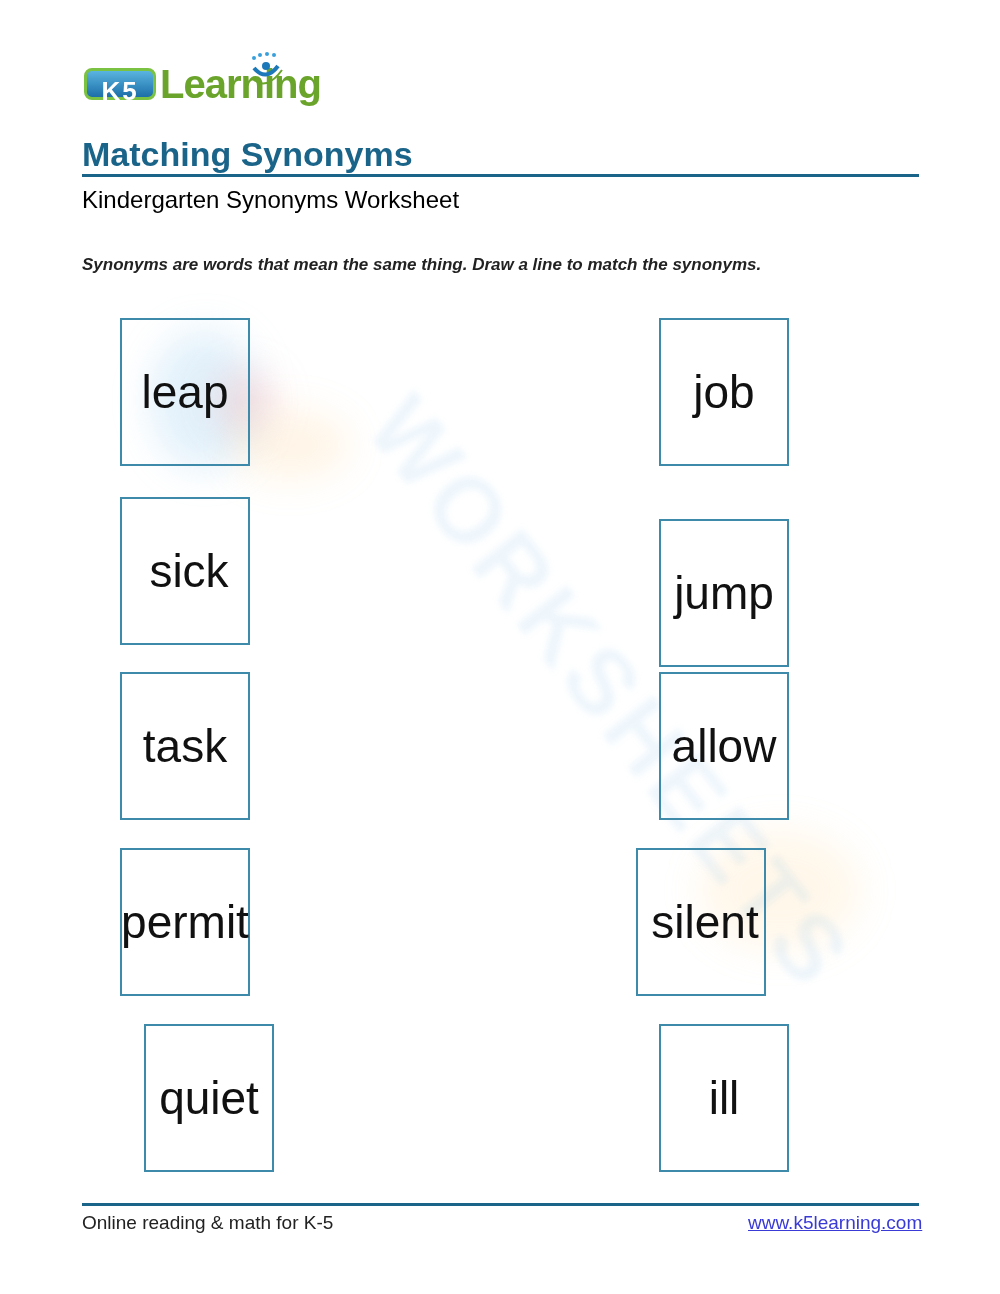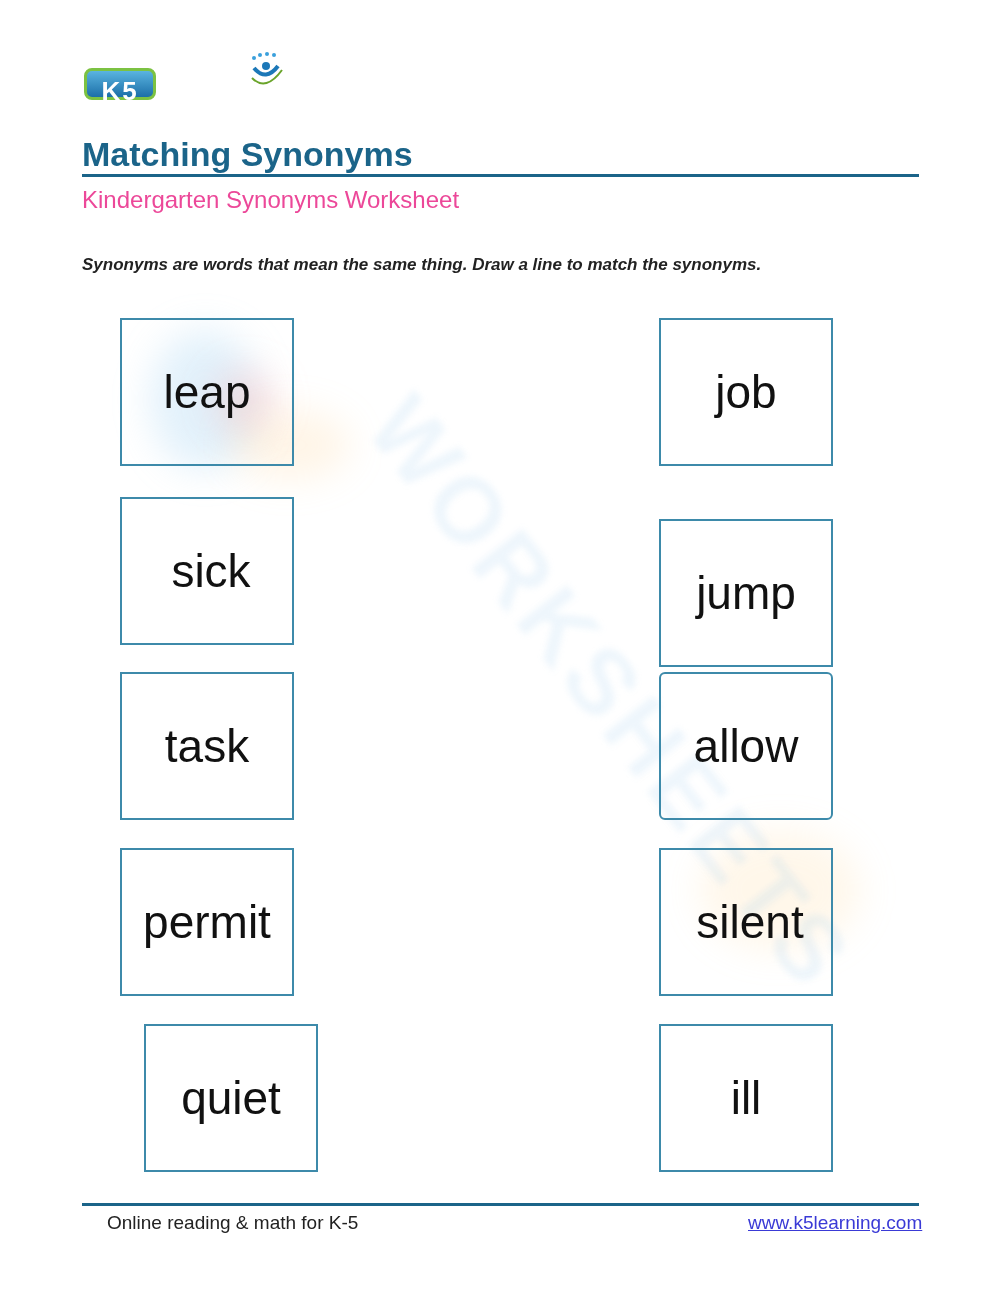"Learning" div.logo-word { html: none -> <div>Learning</div> }
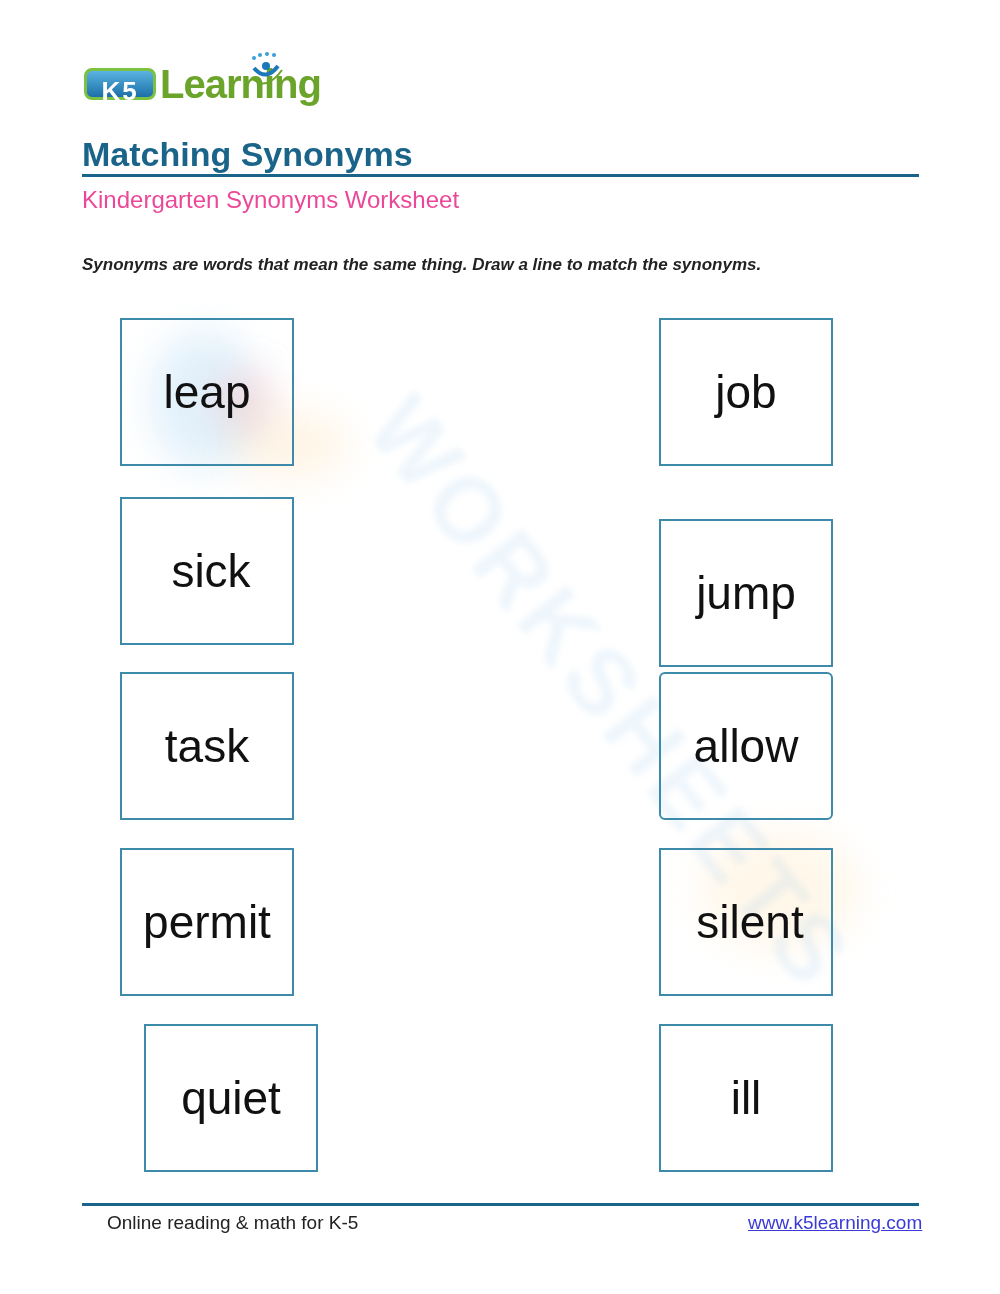"Kindergarten Synonyms Worksheet" .subtitle { color: #ec4899 -> #000000 }
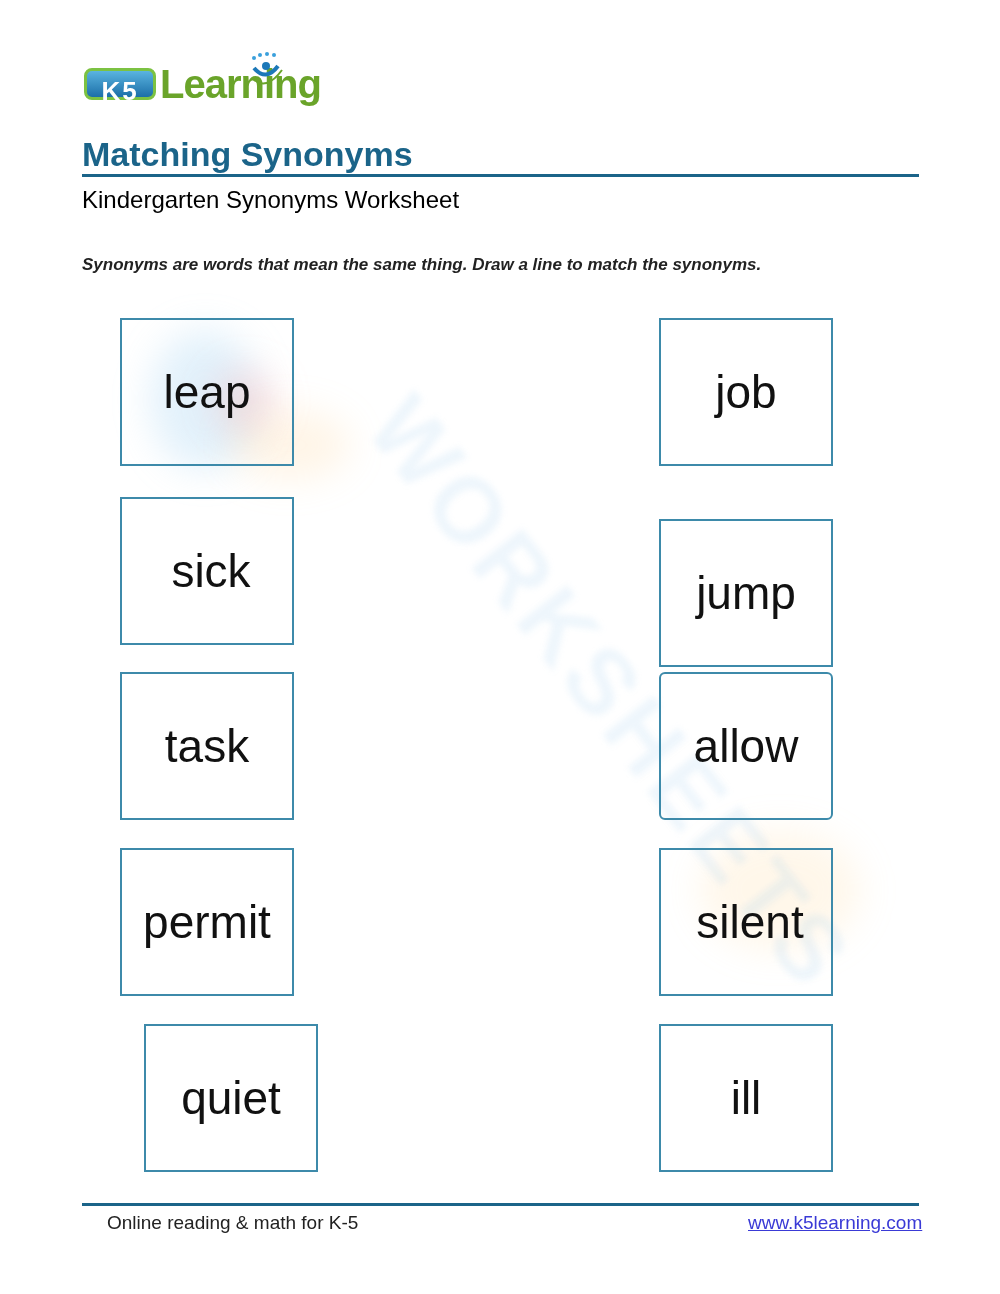"leap" .box { width: 174px -> 130px }
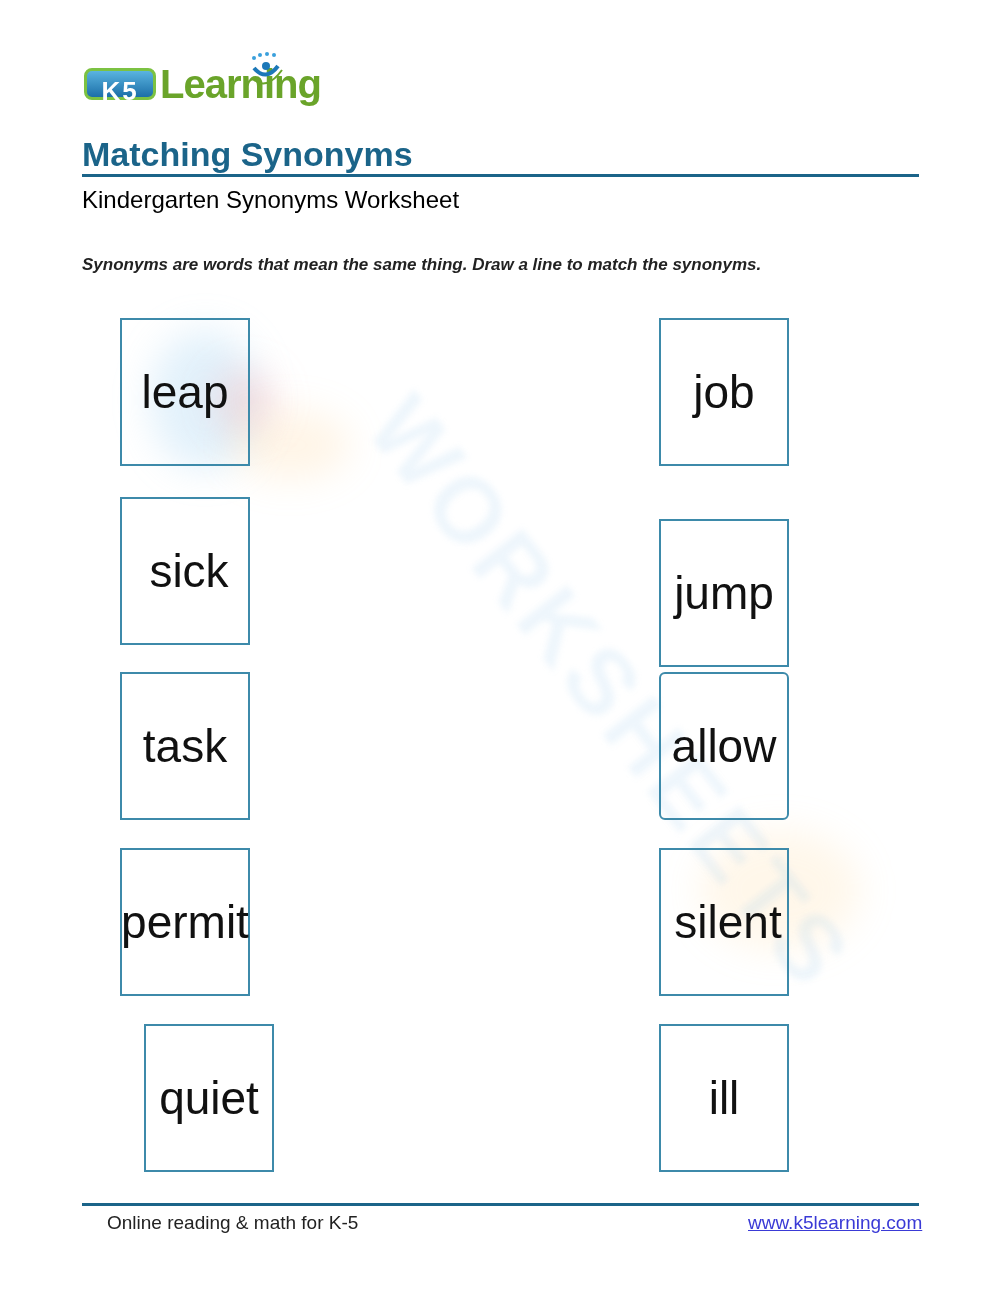"allow" div.box { border-radius: 6px -> none }
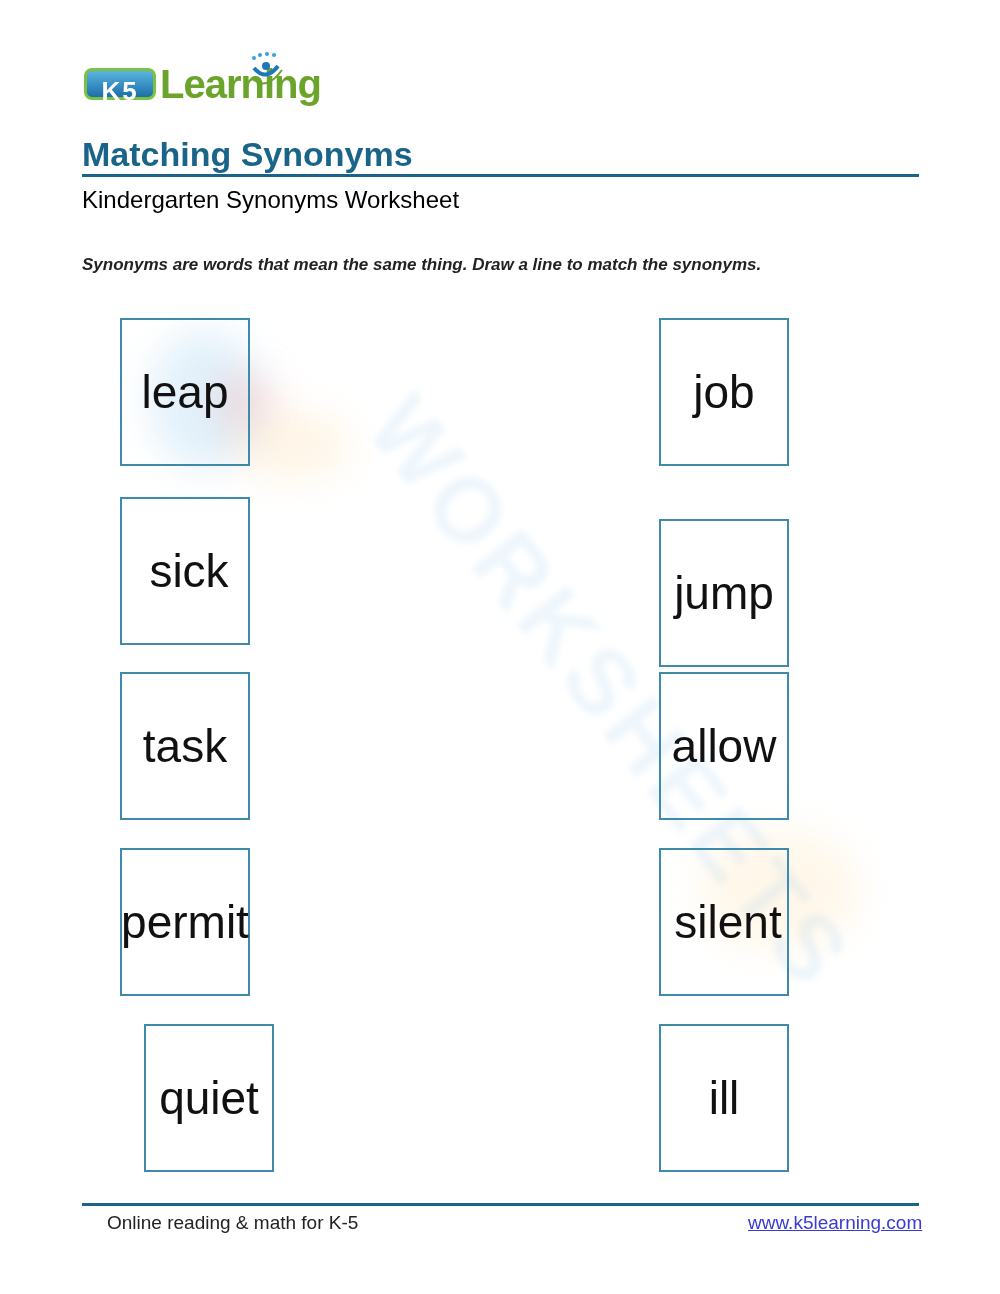"silent" div.box { left: 659px -> 636px }
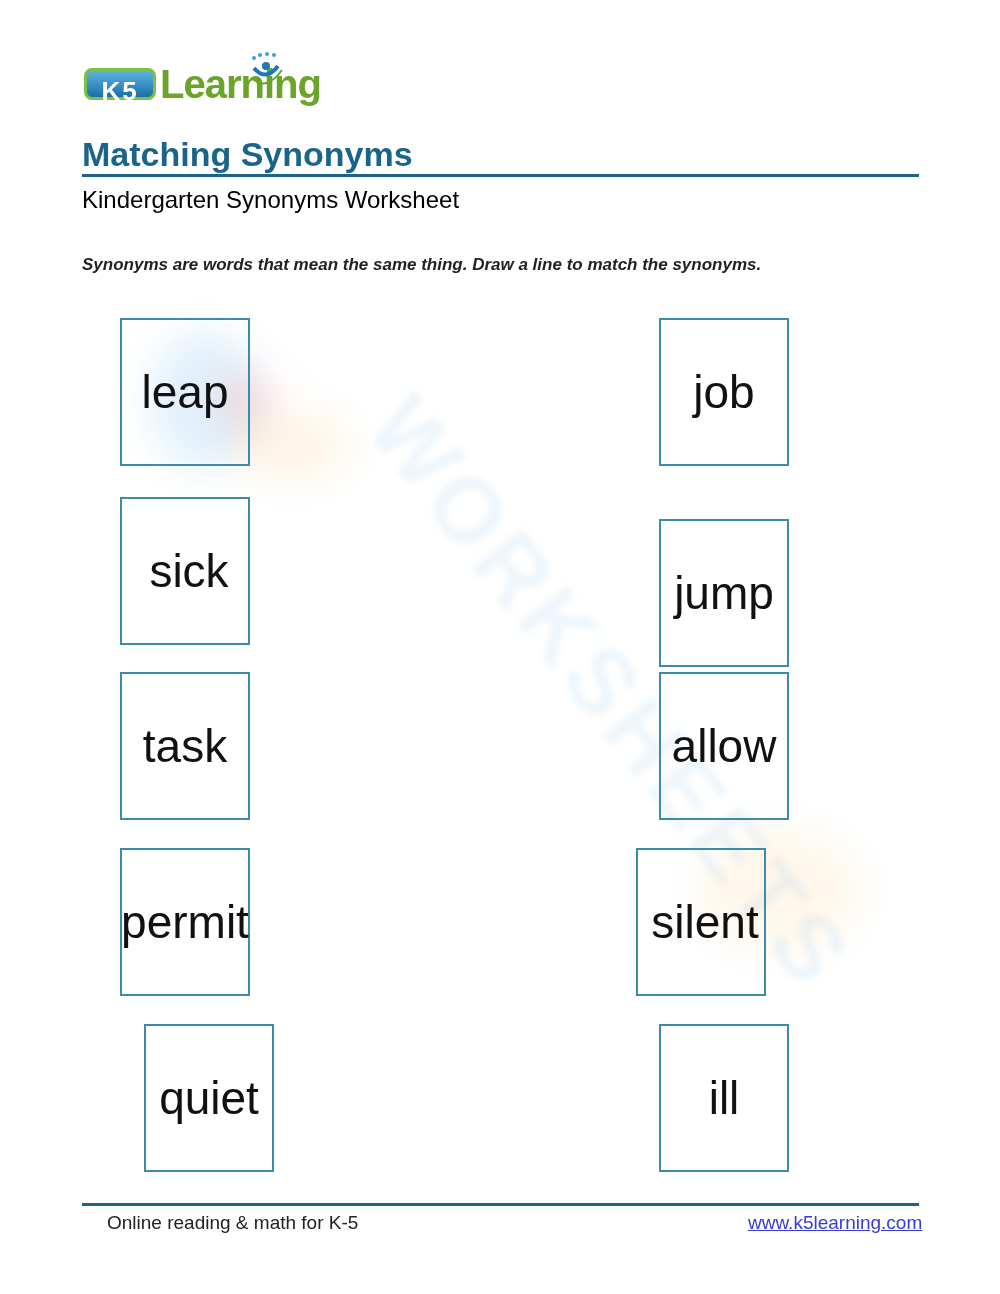"Online reading & math for" .footer-left { margin-left: 25px -> none }
